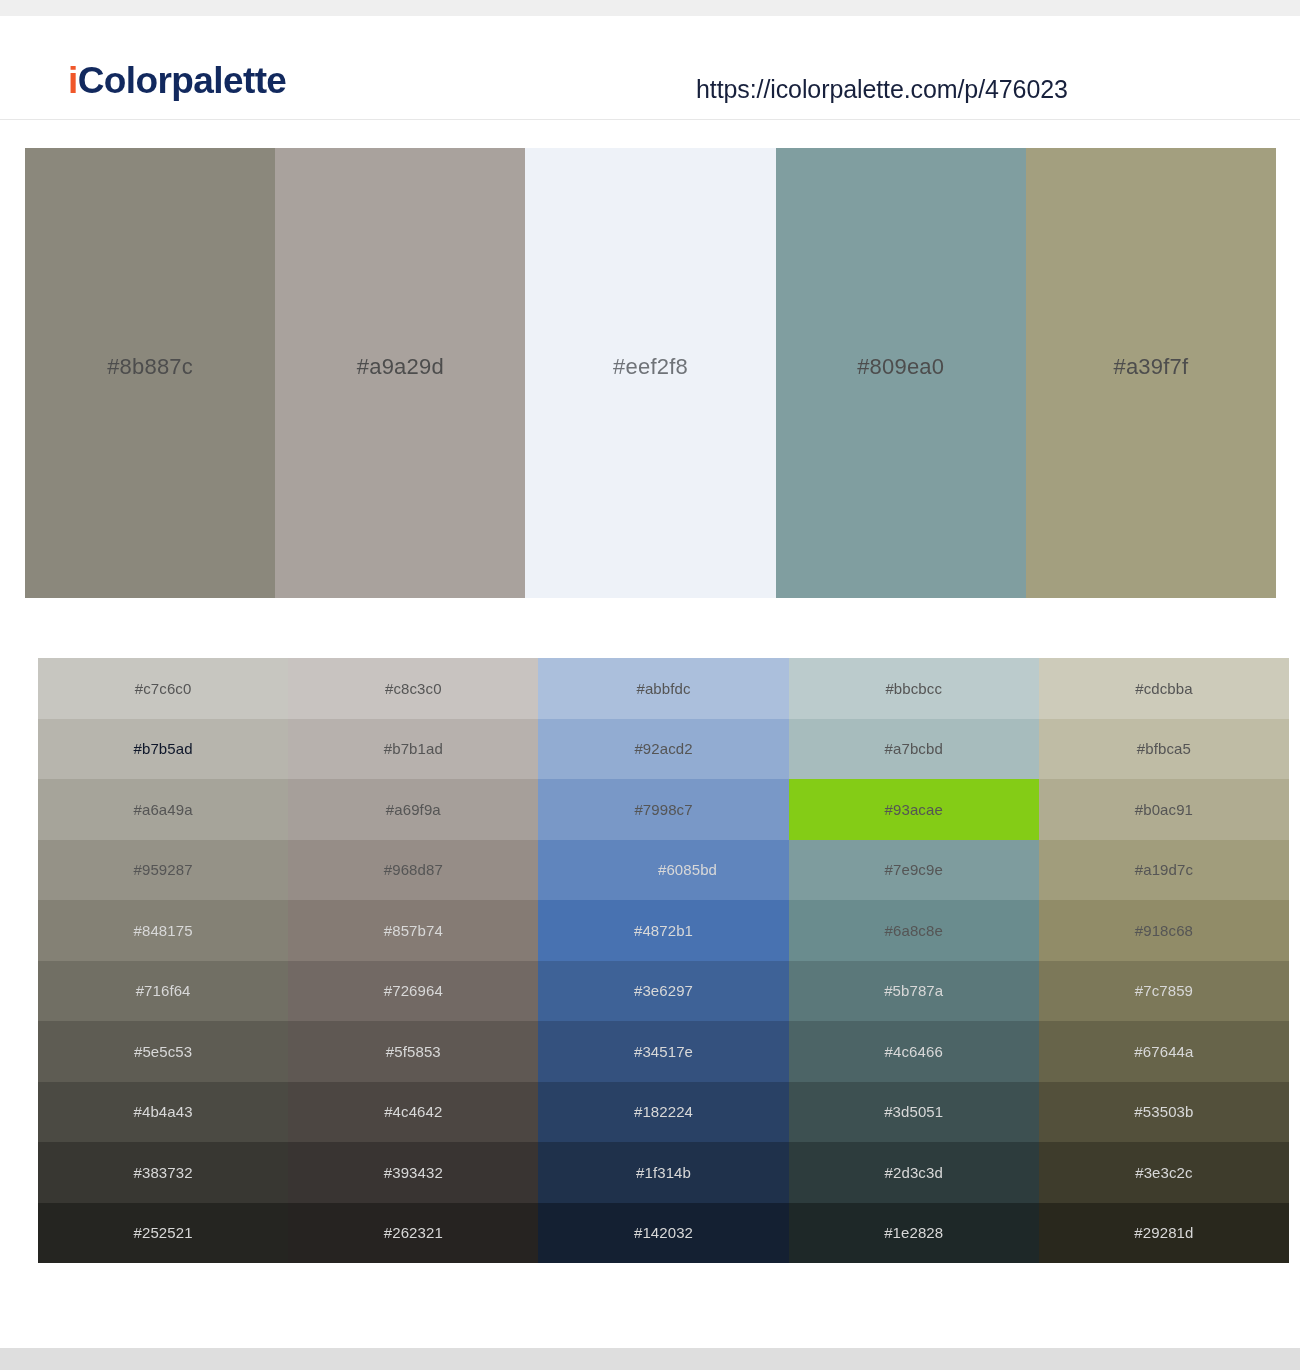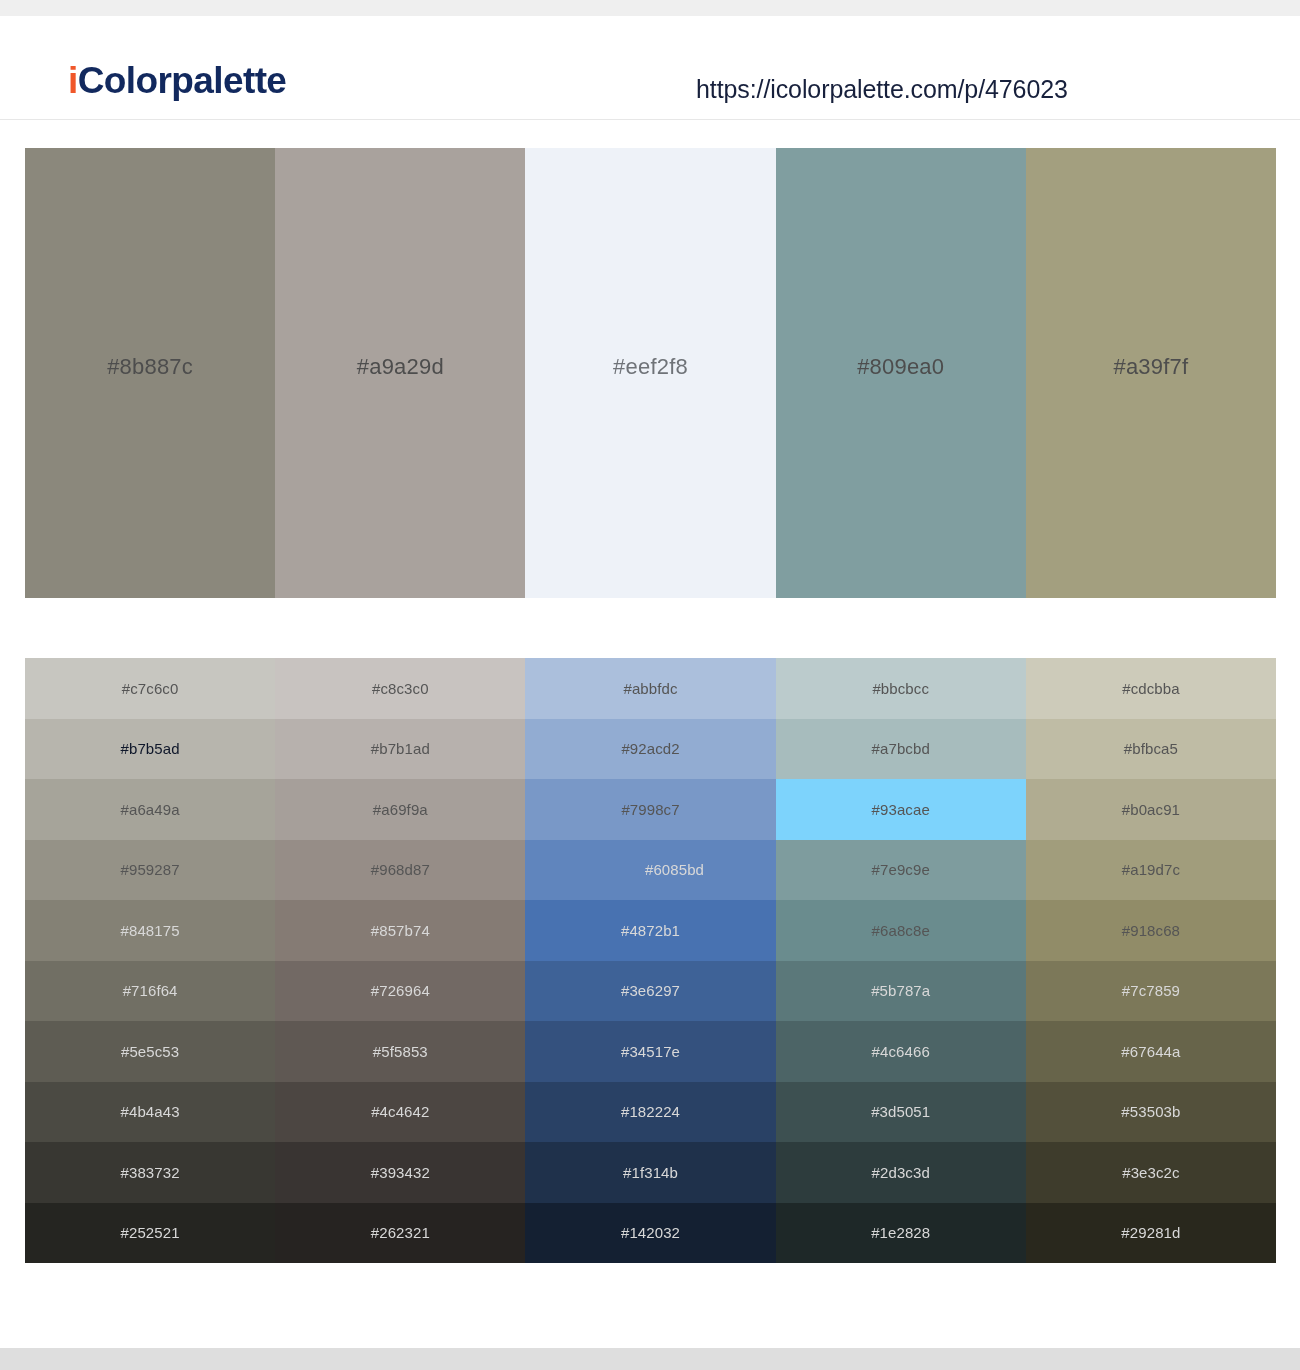"#c7c6c0" .shades { left: 25px -> 38px }
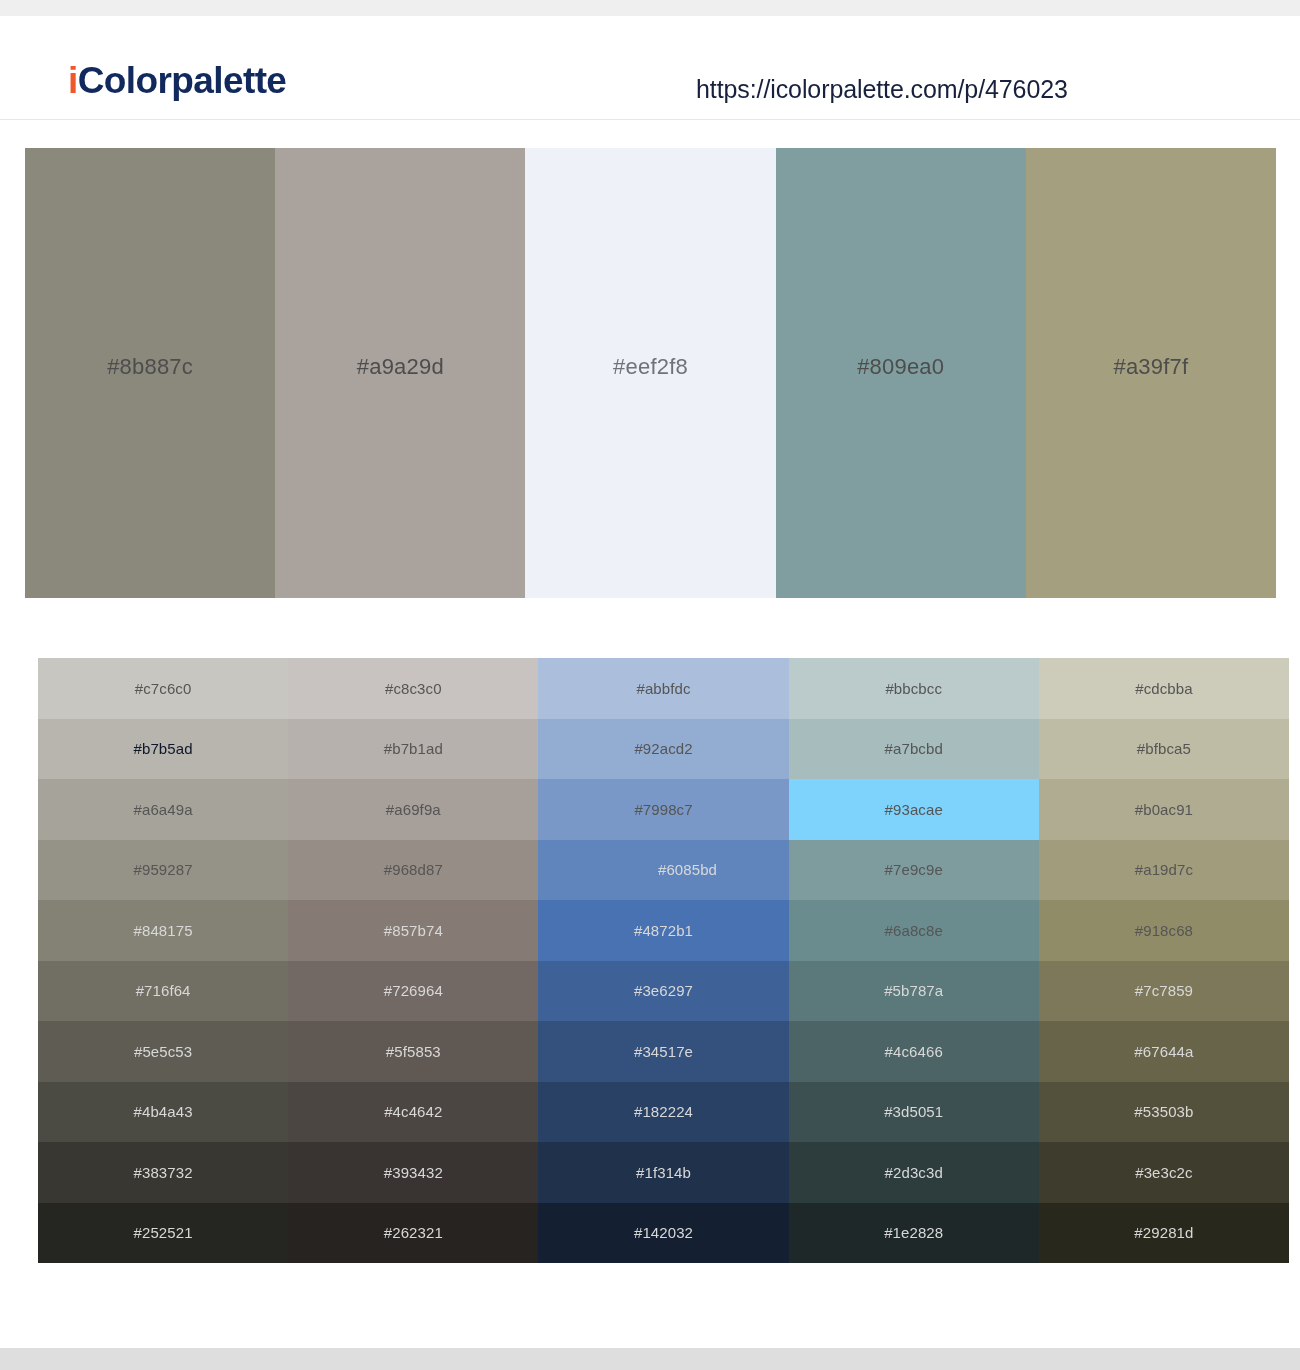"#93acae" div.shade-cell { background: #7dd3fc -> #84cc16 }
